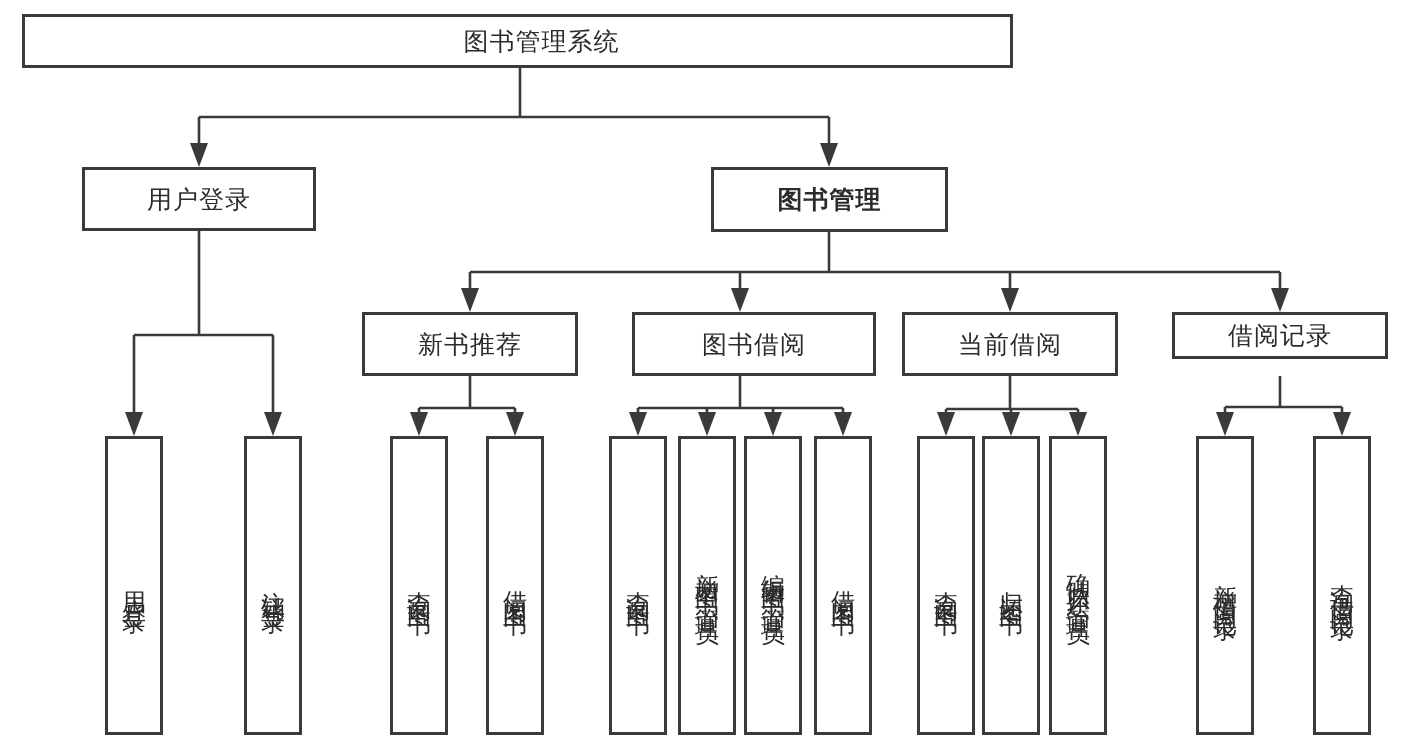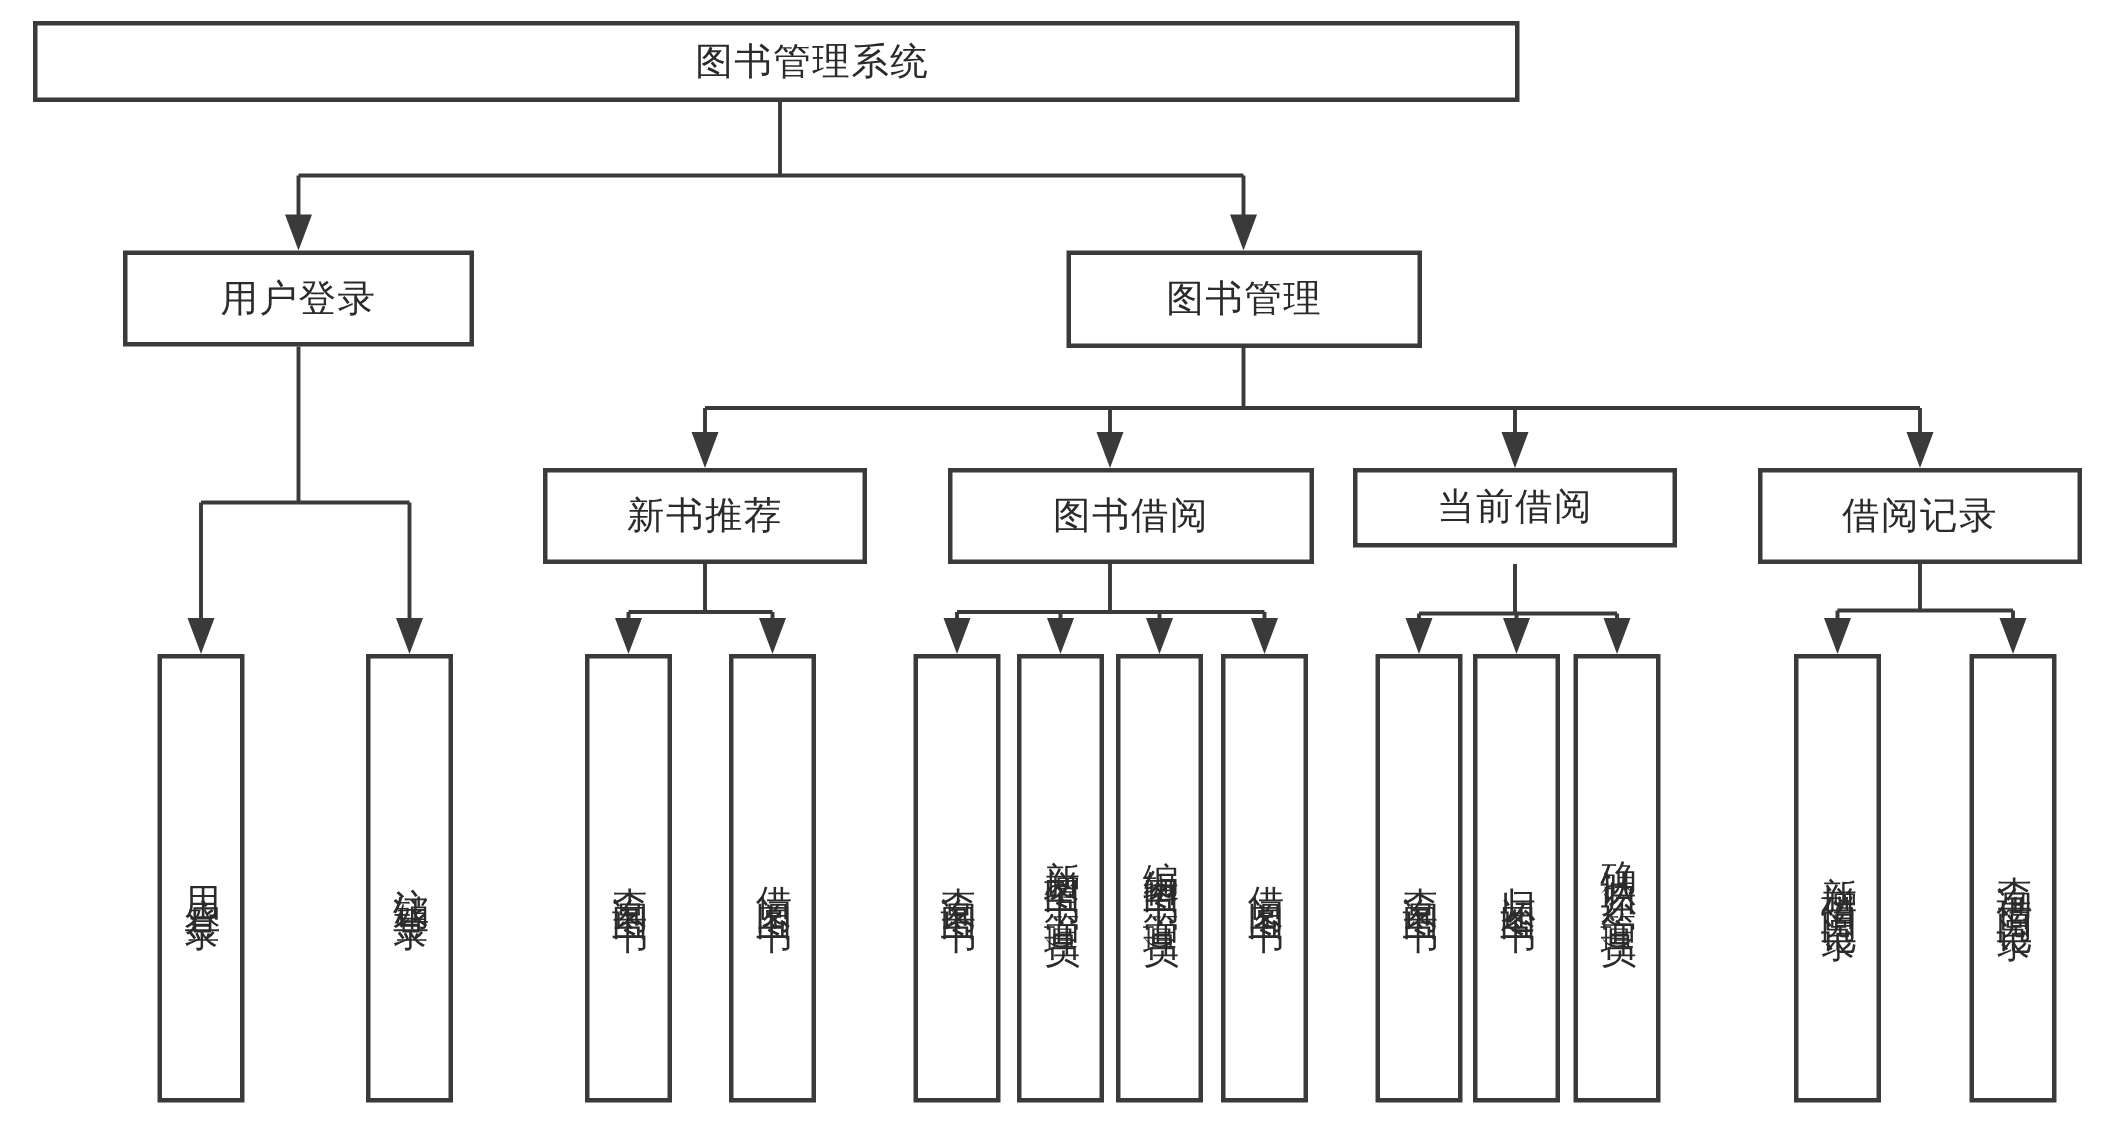"图书管理" div.node { font-weight: none -> bold }
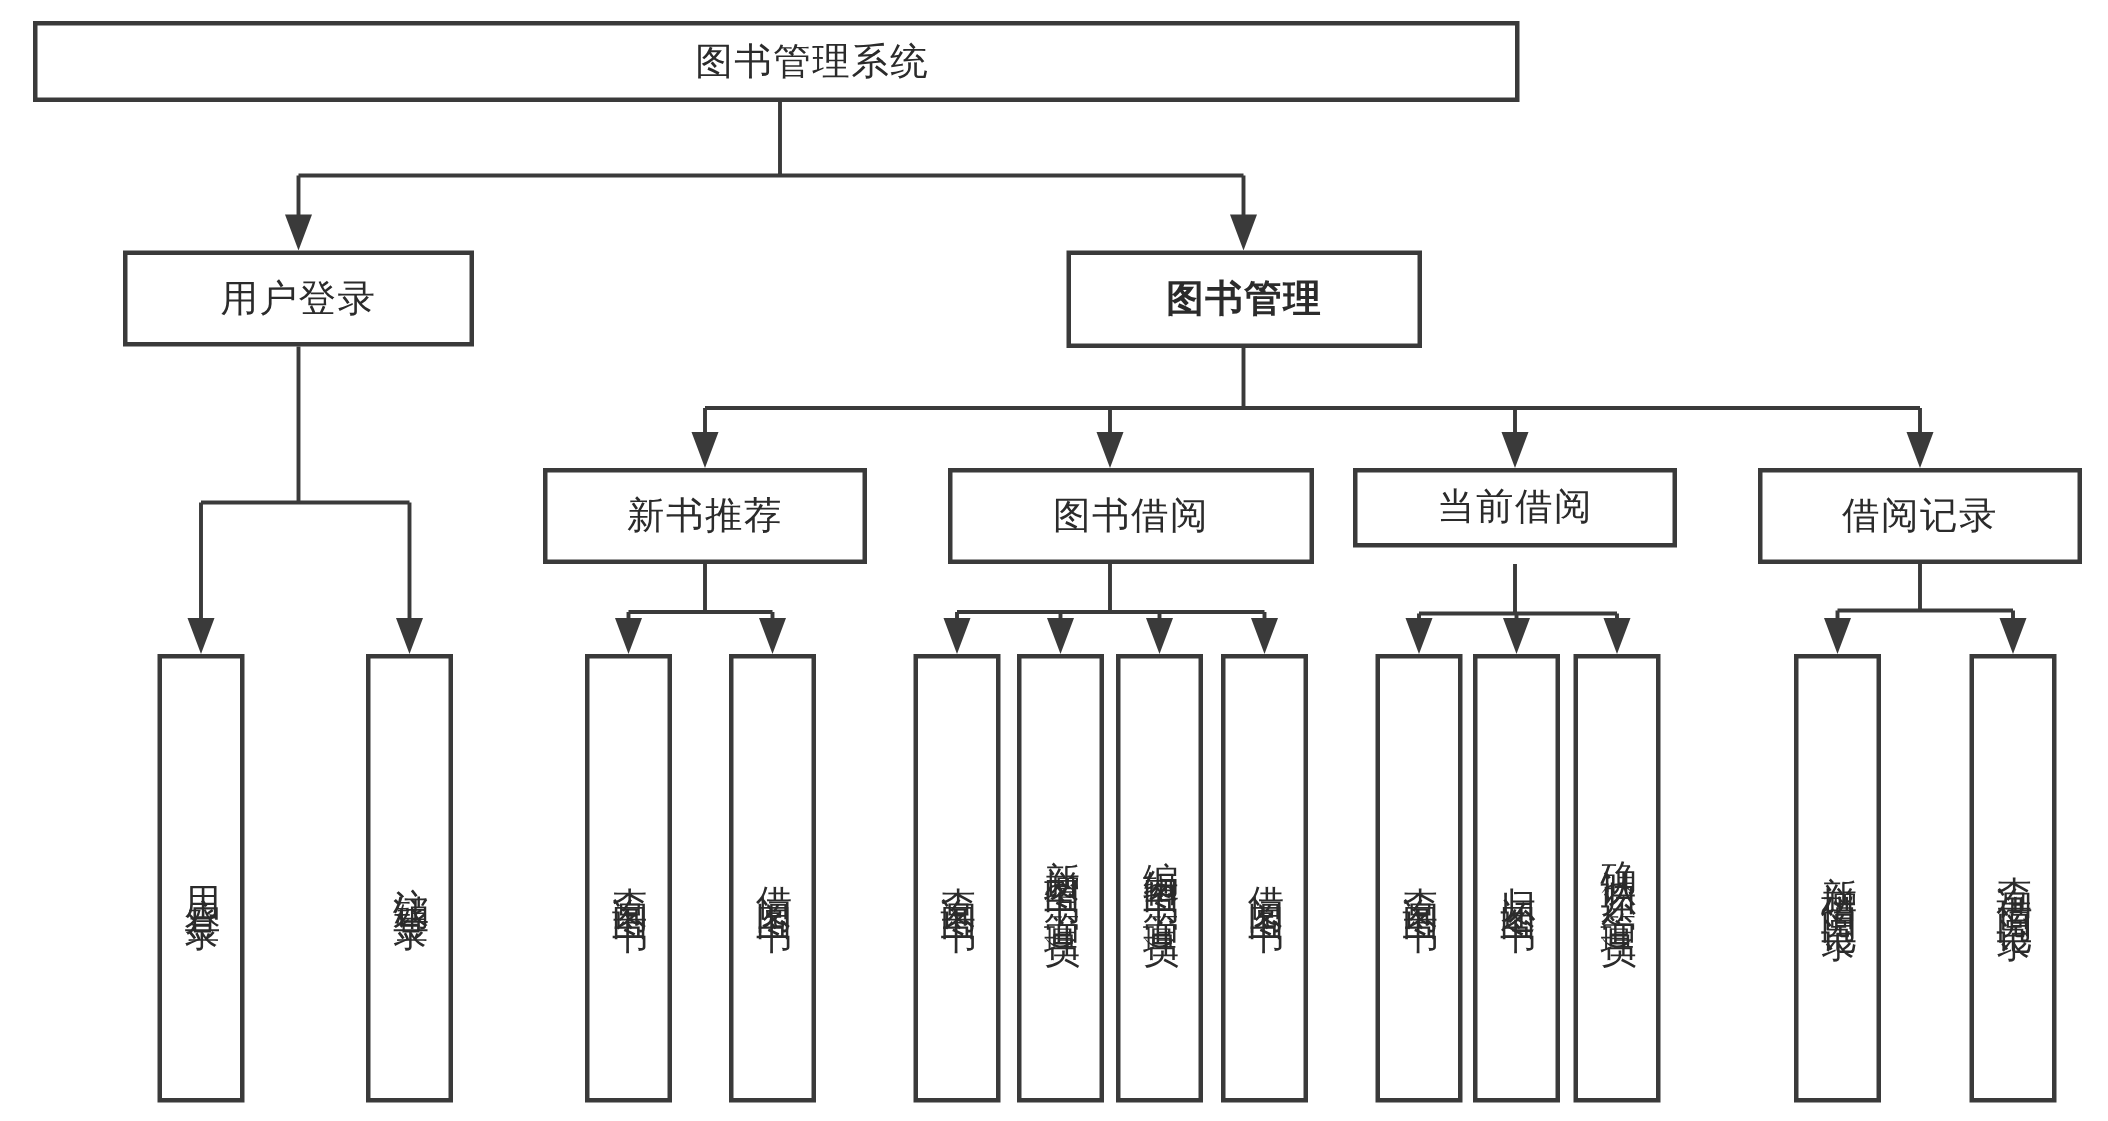"当前借阅" div.node { height: 53px -> 64px }
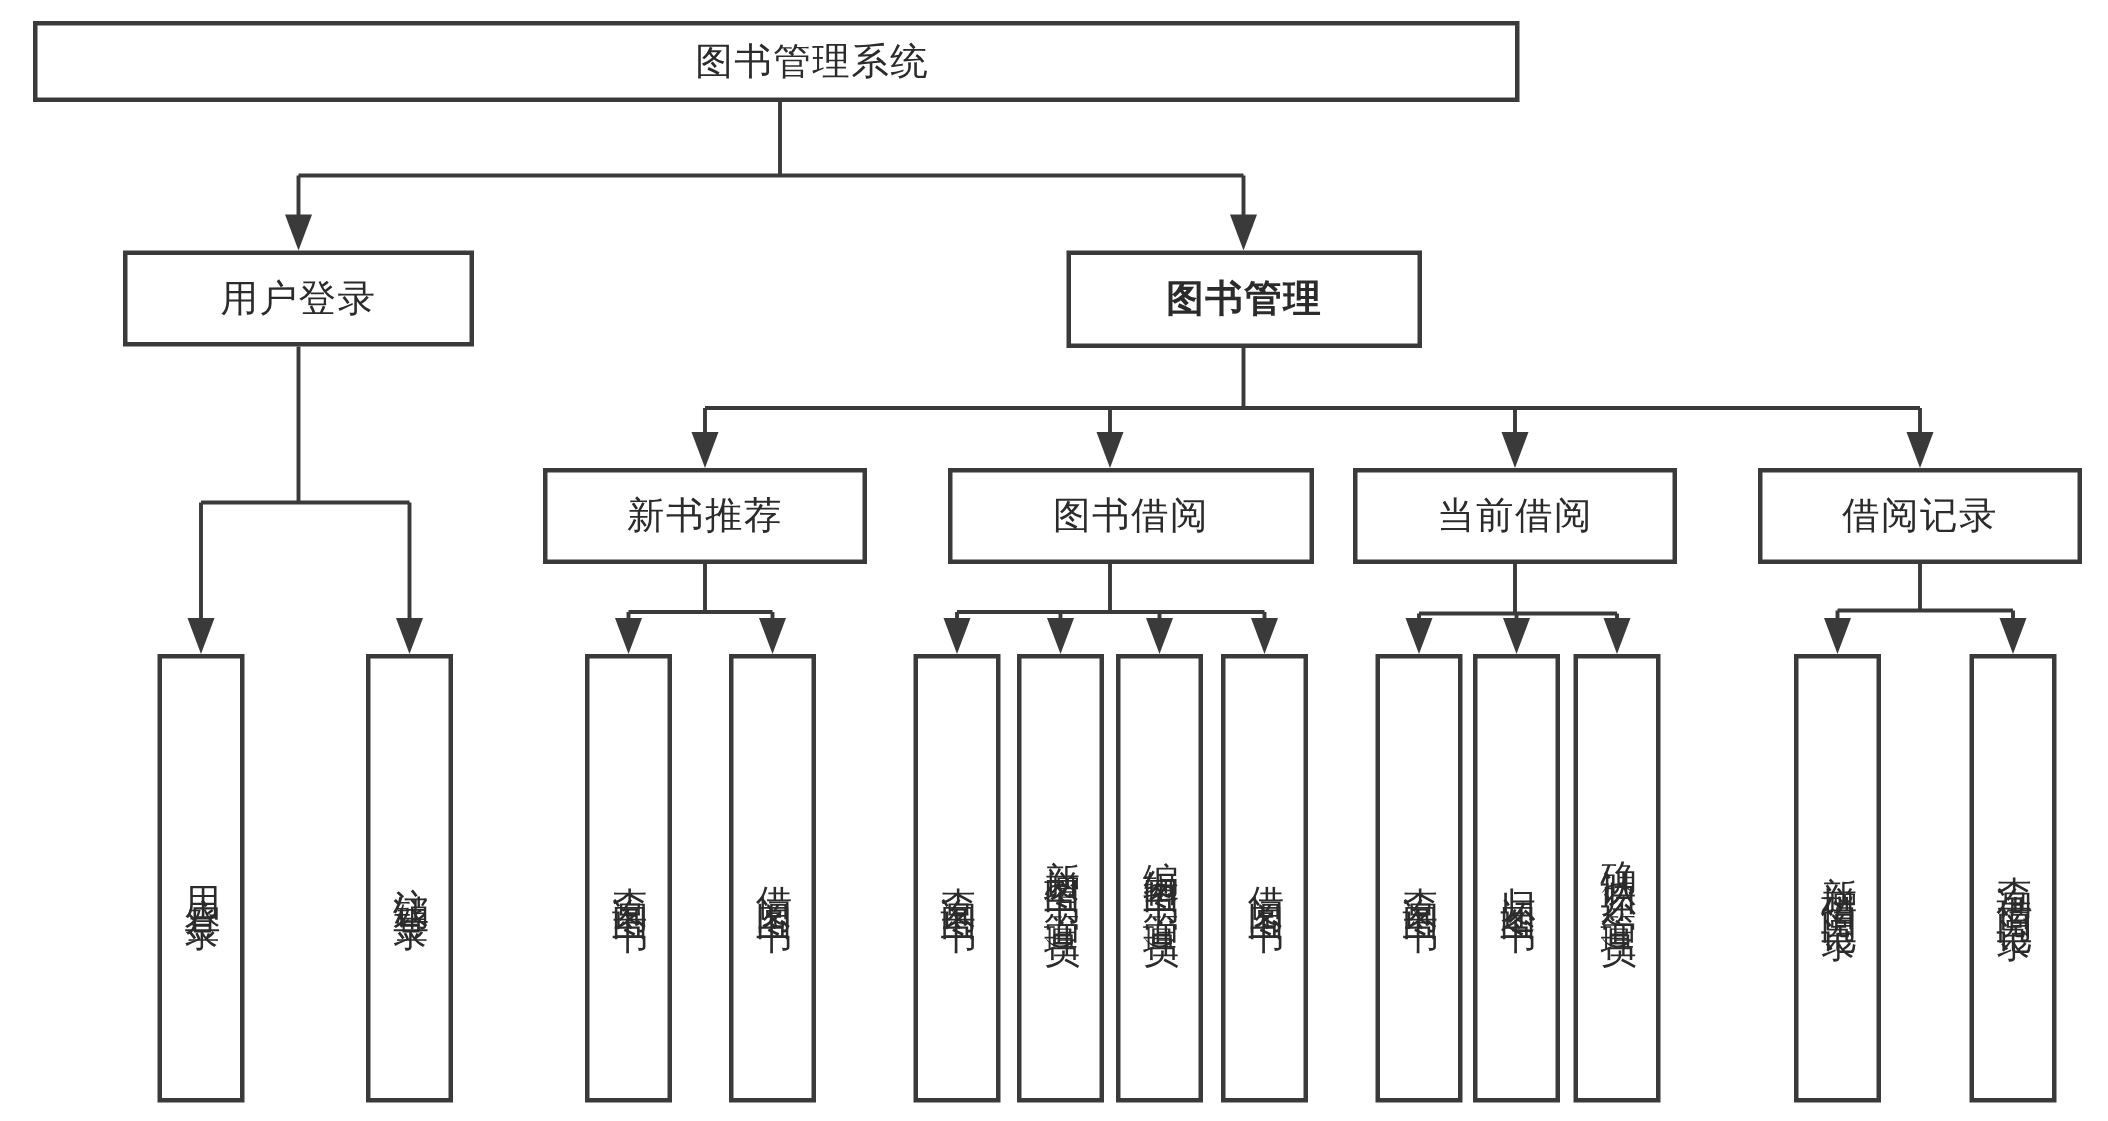"借阅记录" div.node { height: 64px -> 47px }
